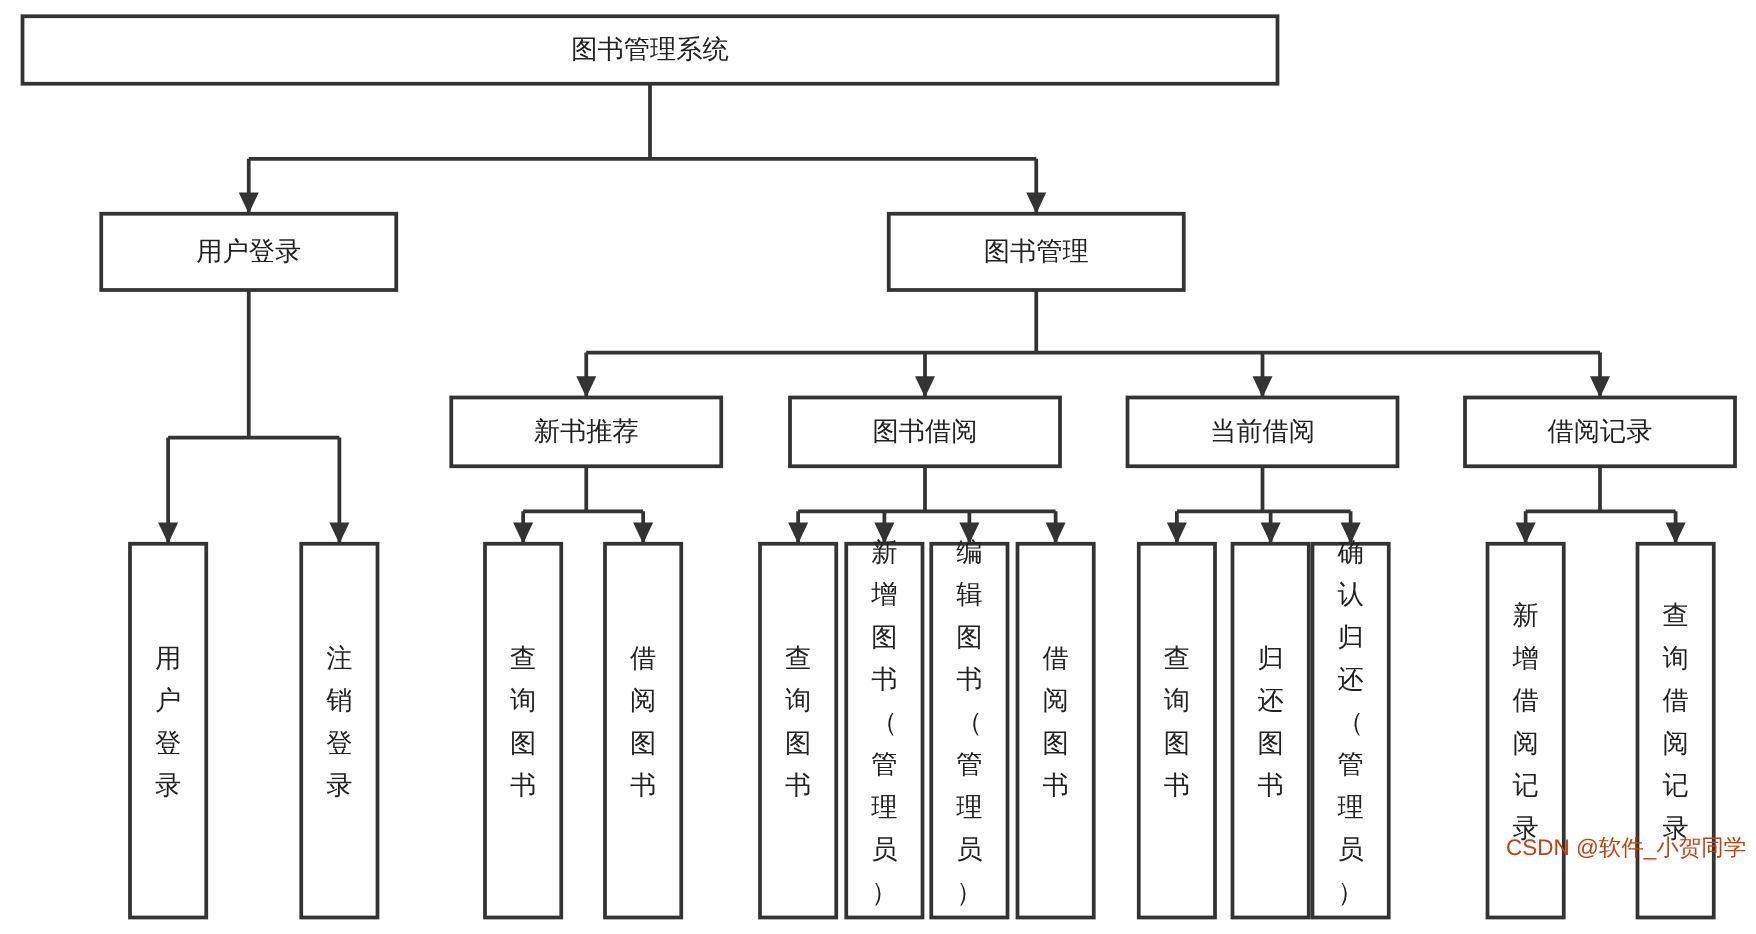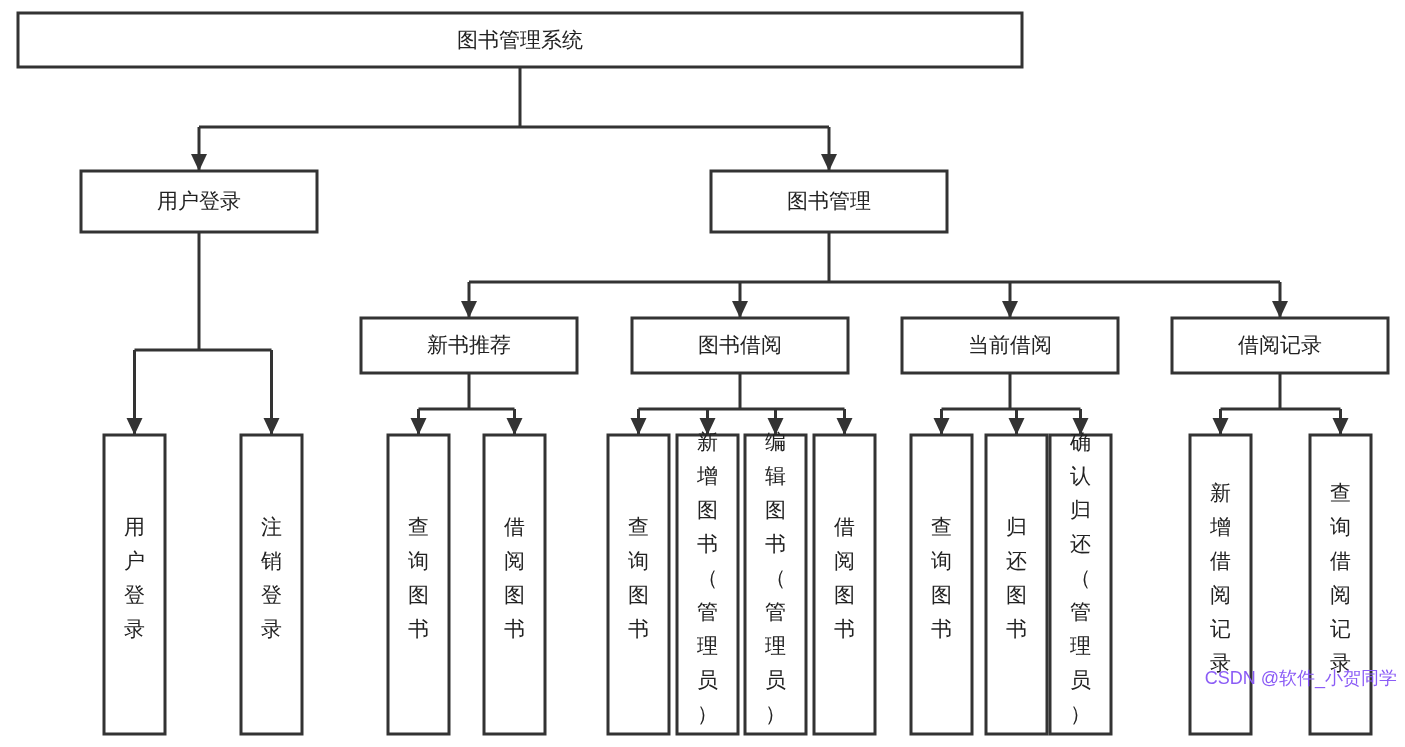"CSDN @软件_小贺同学" .watermark { color: #8b5cf6 -> #c2410c }
